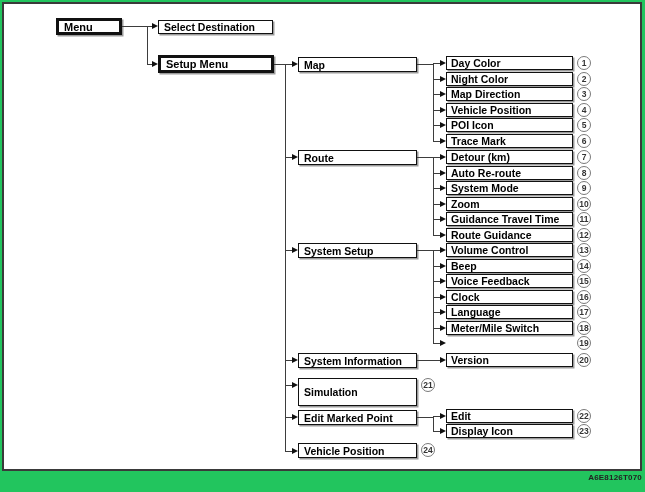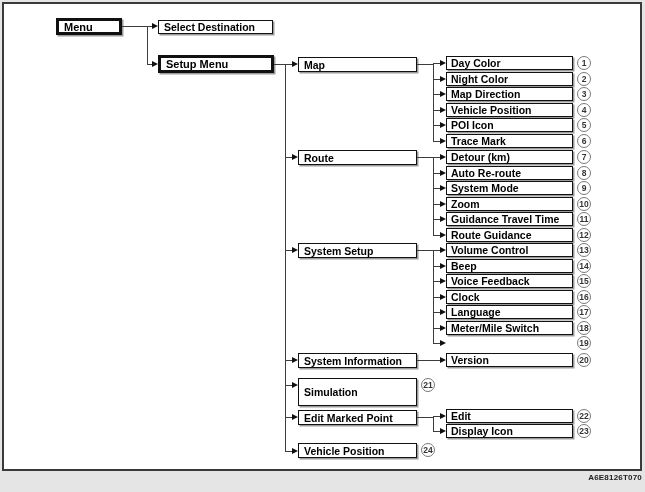"Menu" .stage { background: #e5e5e5 -> #22c55e }
